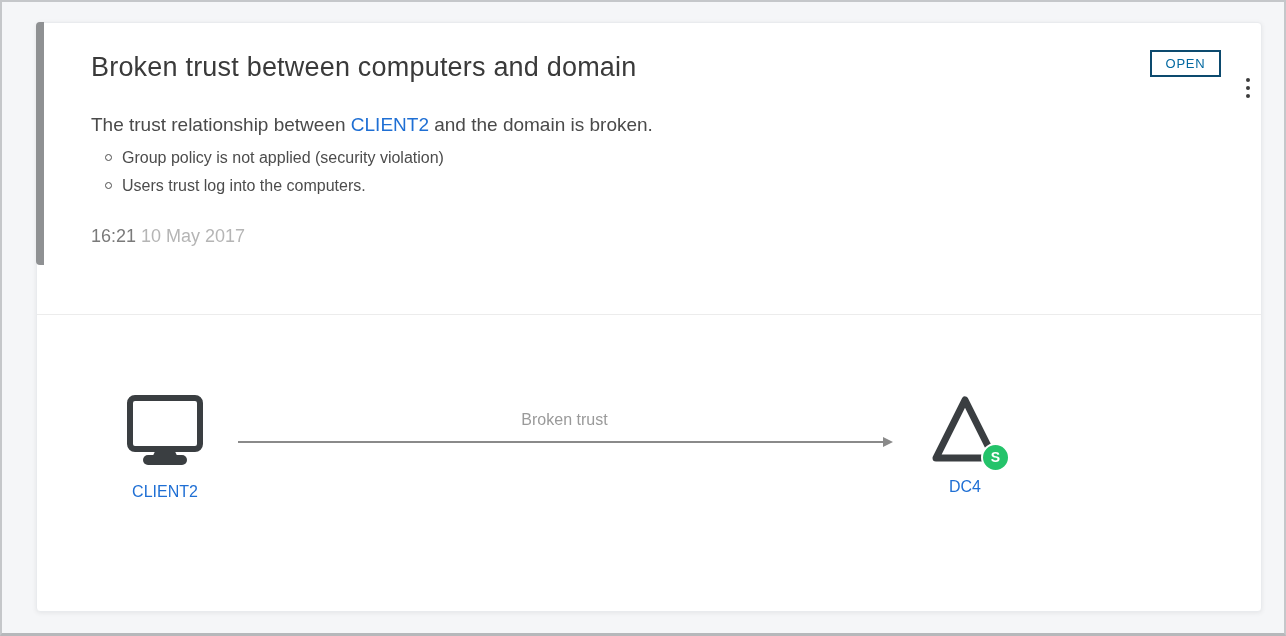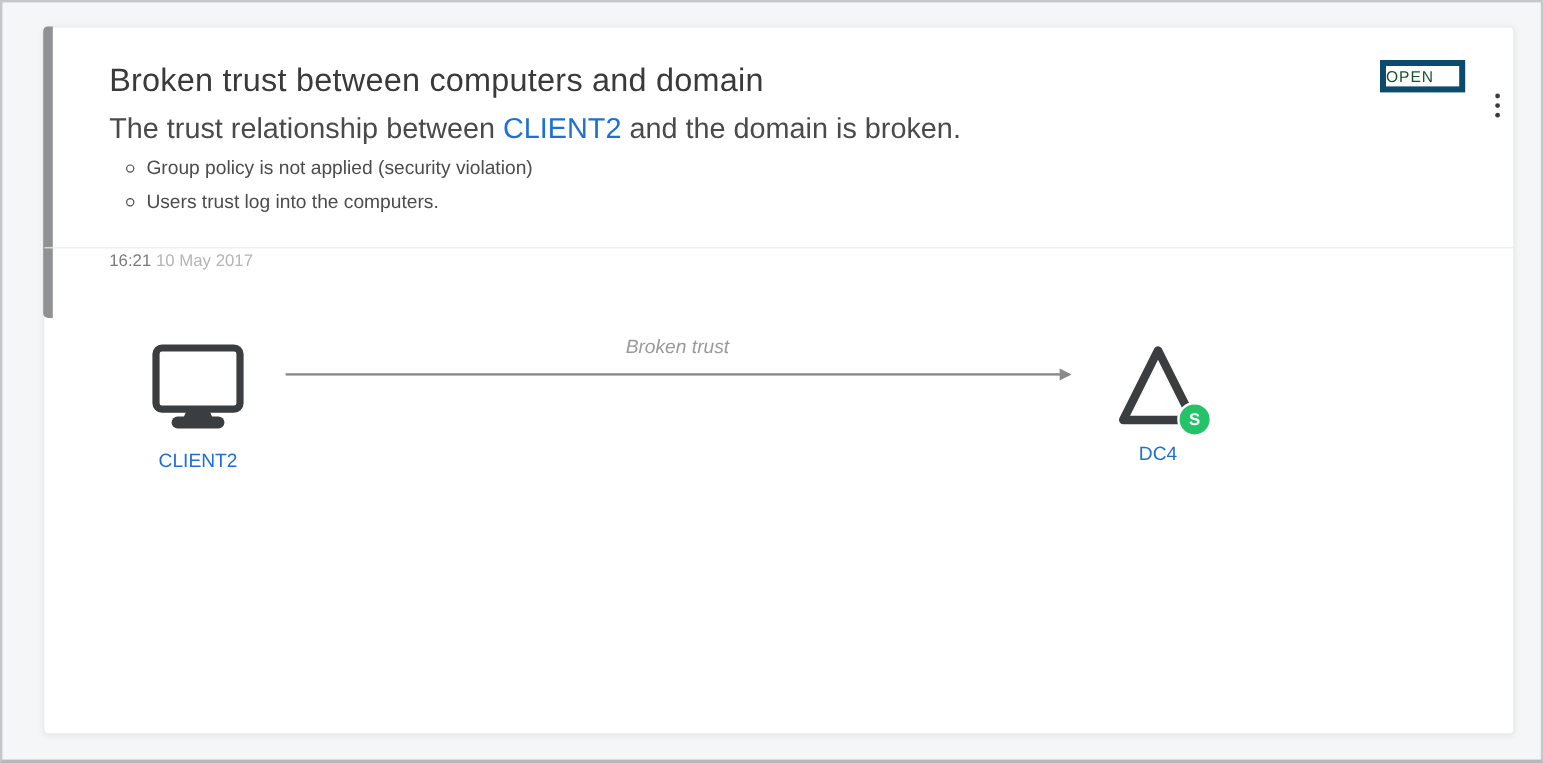"Broken trust between computers and" .card-header { height: 184px -> 292px }
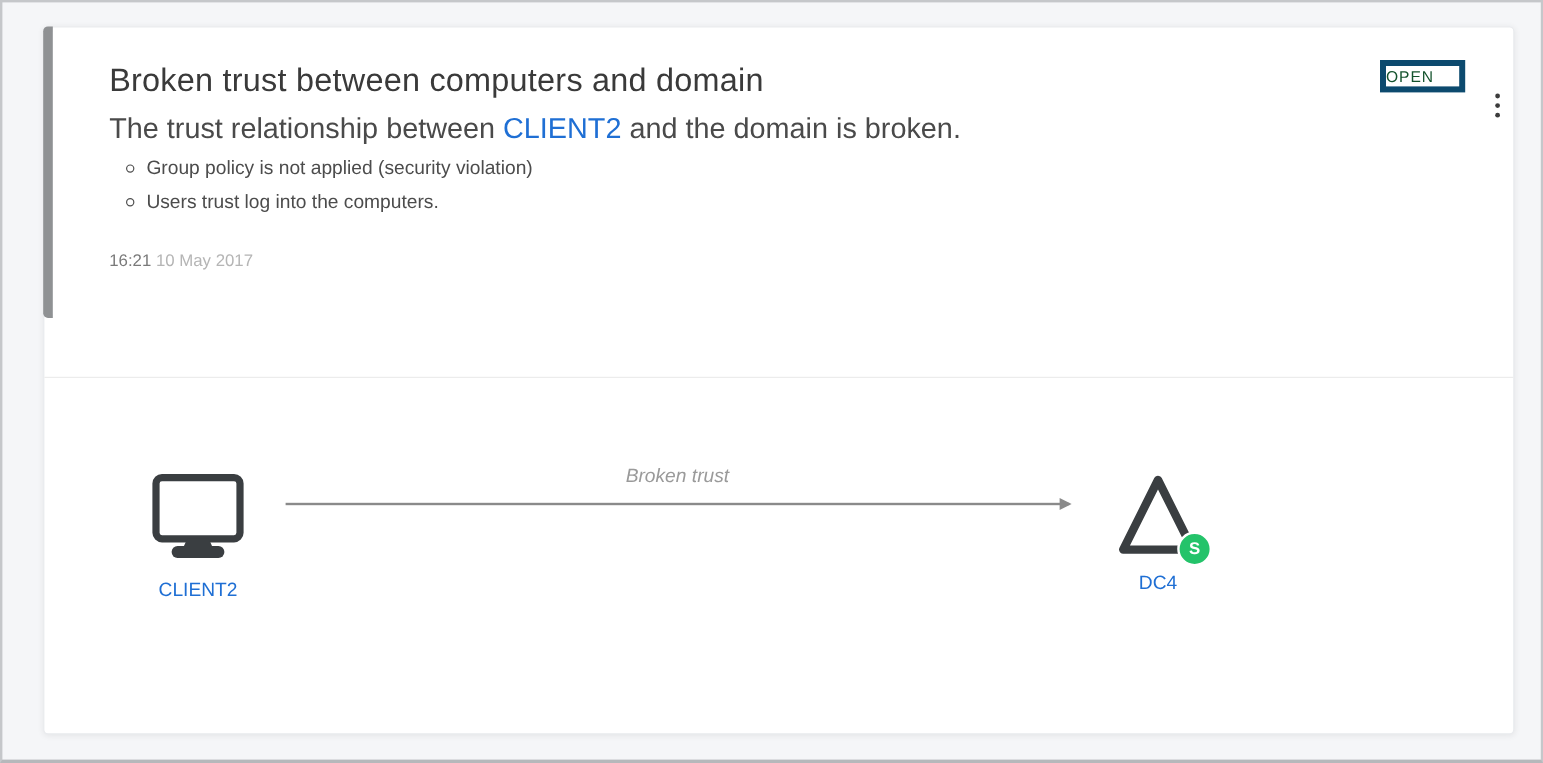"OPEN" .open-btn { border: 5px solid #0c4a6e -> 2px solid #0c4a6e; color: #14532d -> #0369a1; text-align: left -> center }
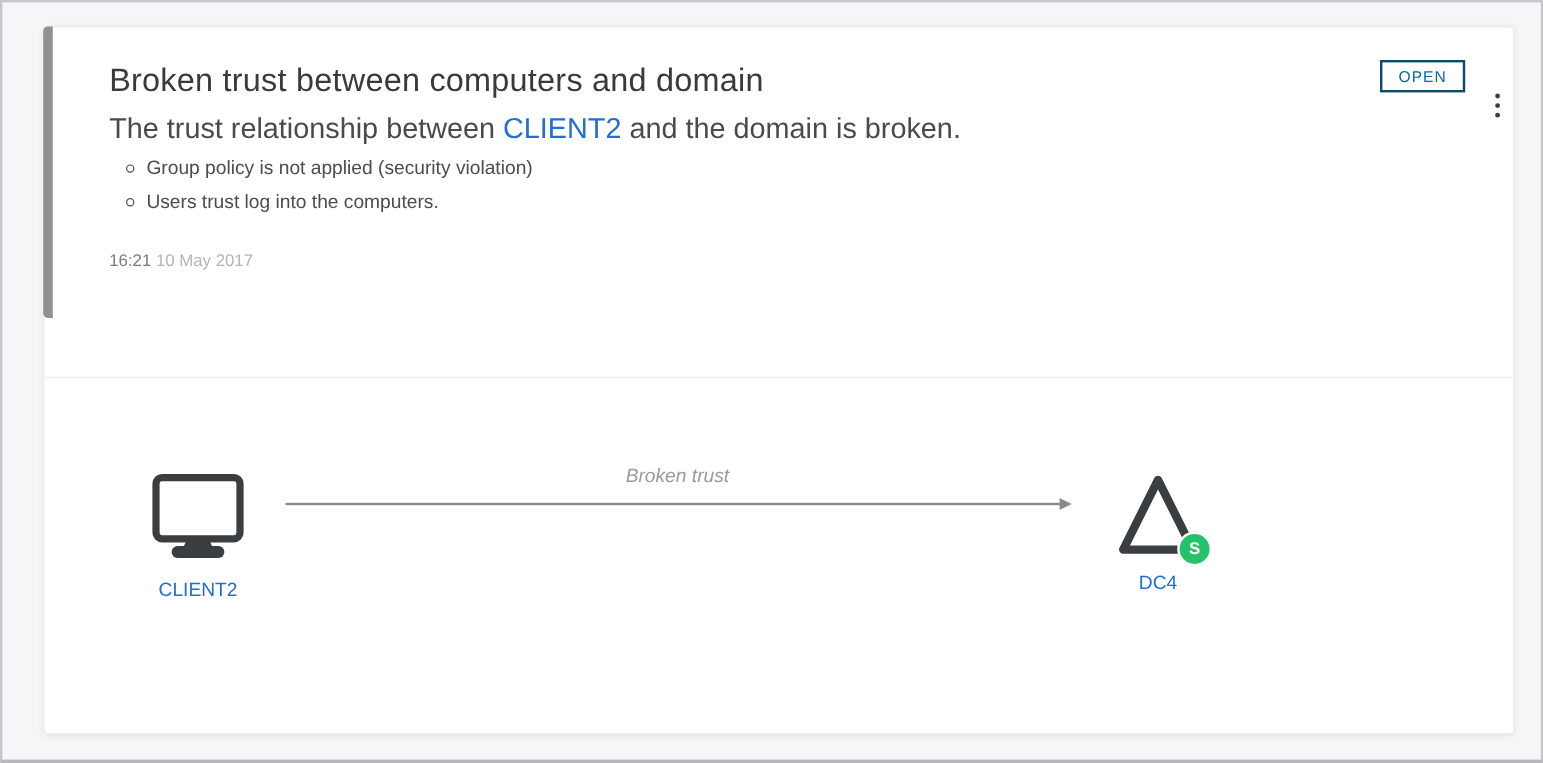"The trust relationship between CLIENT2" .alert-desc { font-size: 24px -> 19px; margin-top: 10px -> 27px }
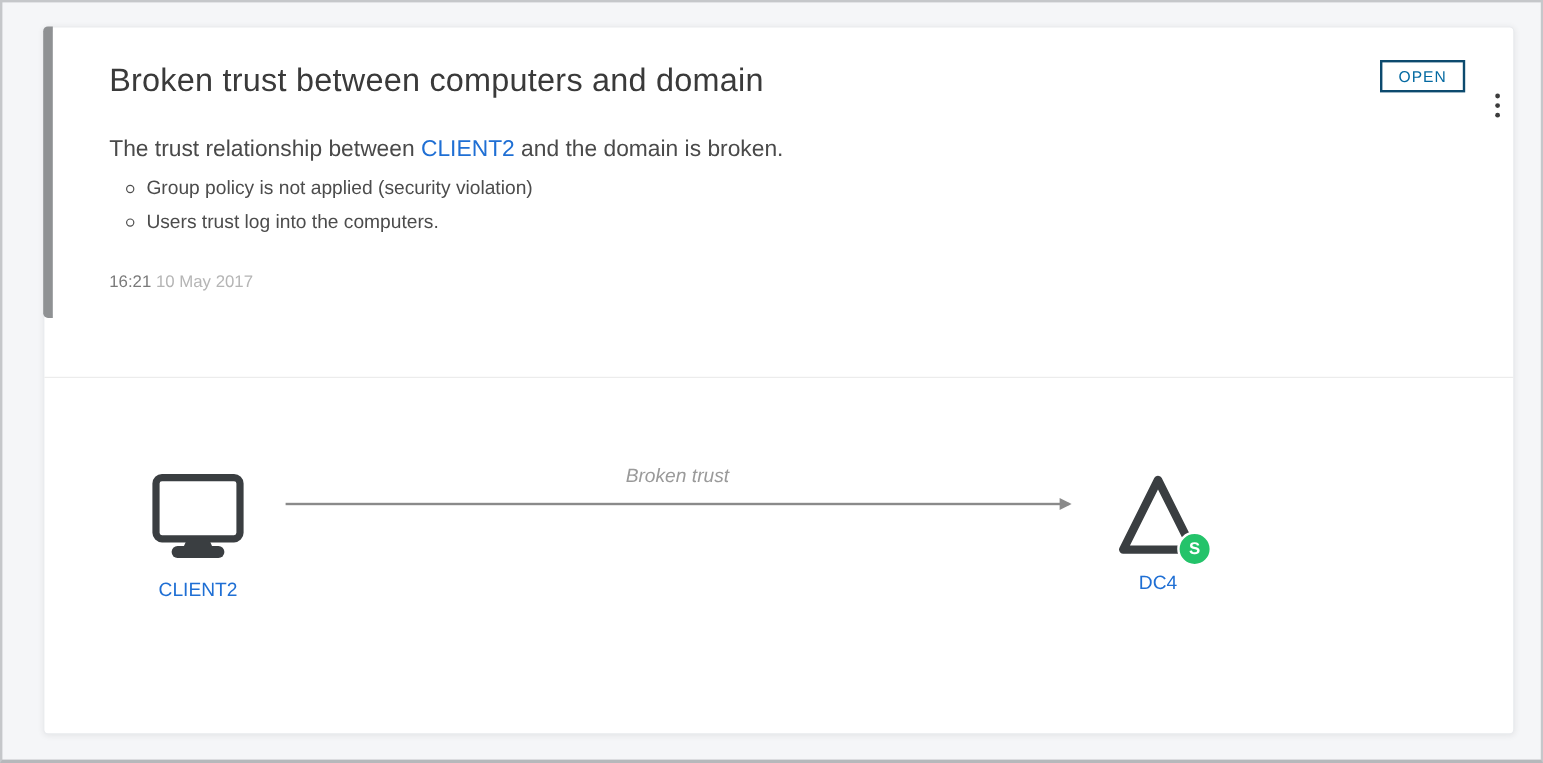"16:21 10 May 2017" .timestamp { font-size: 14px -> 18px }
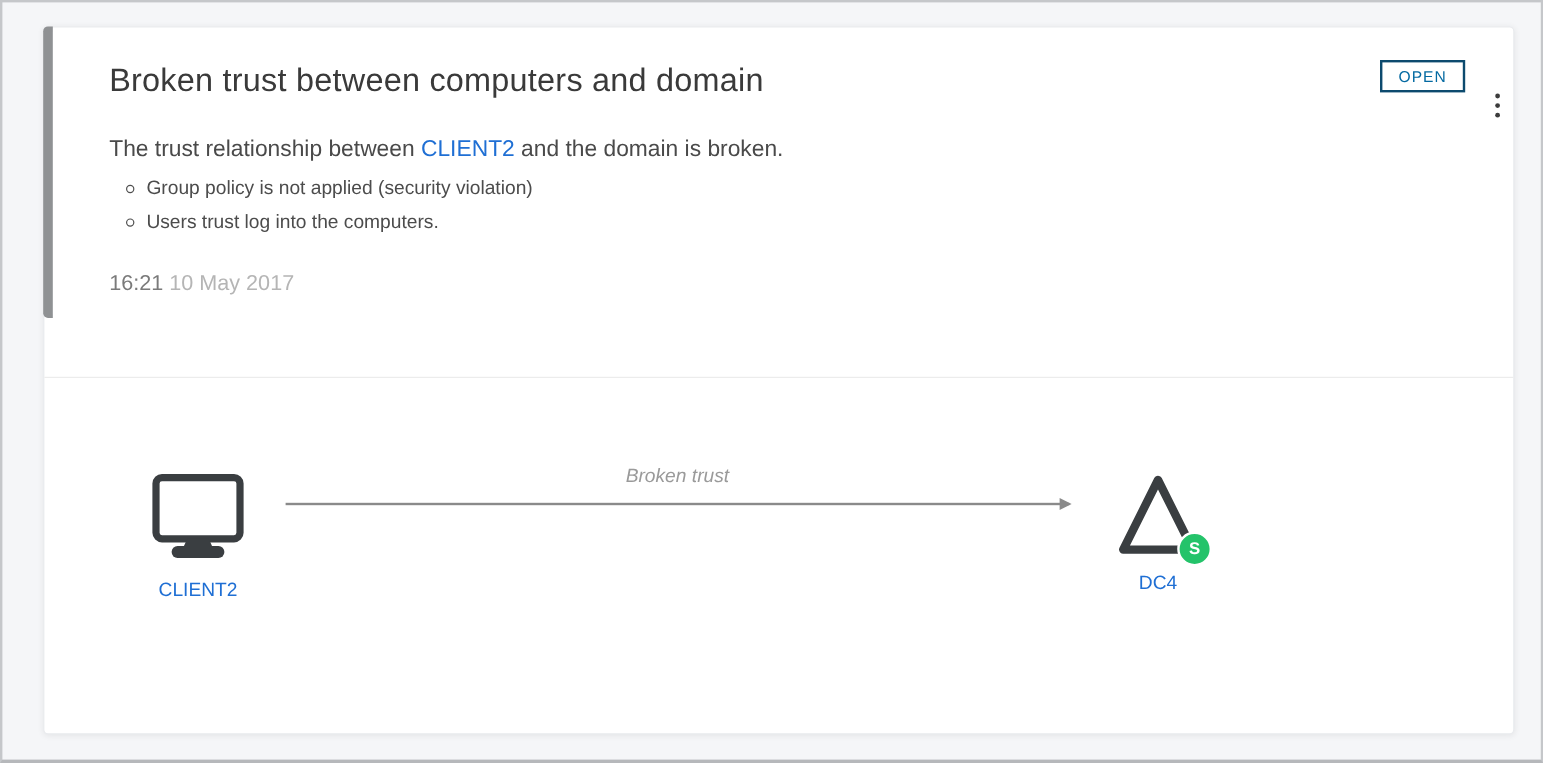"Broken trust" .edge { font-style: italic -> none; top: 74px -> 96px }
